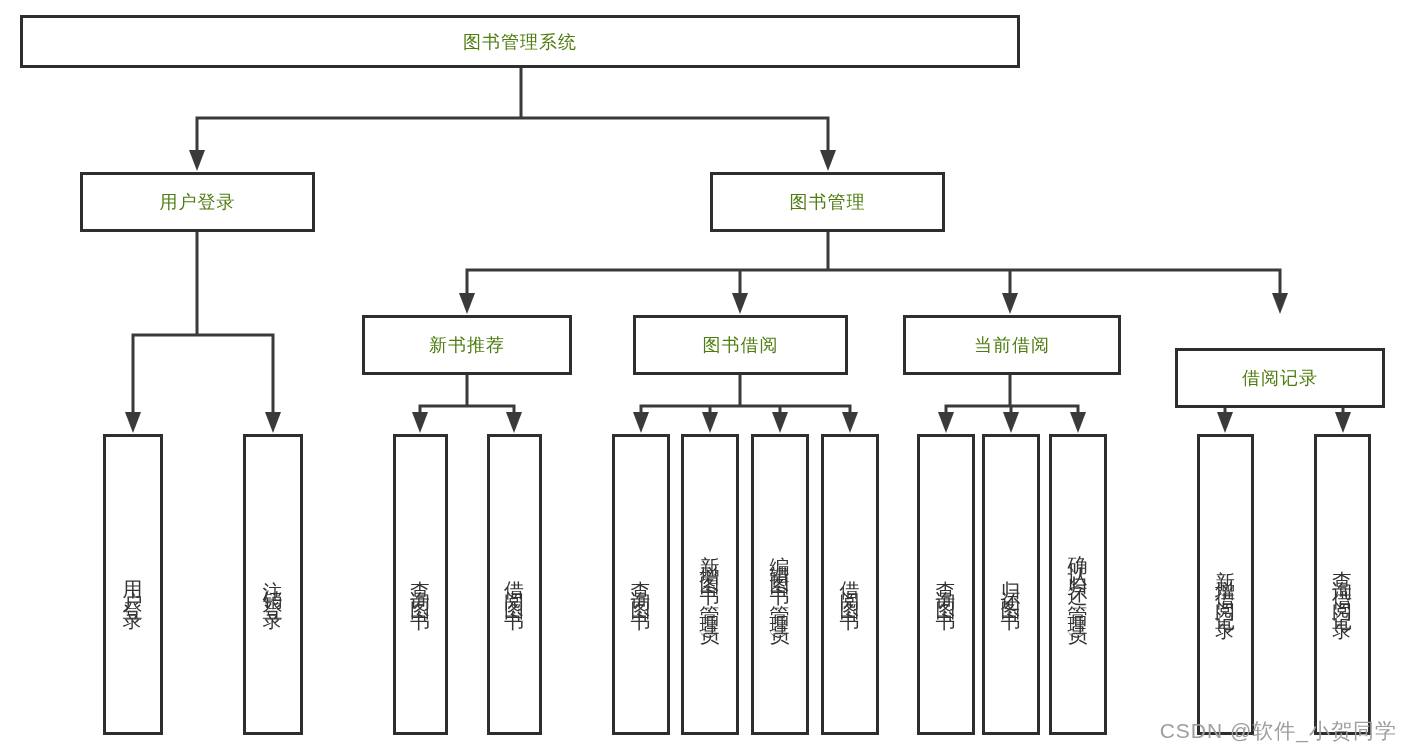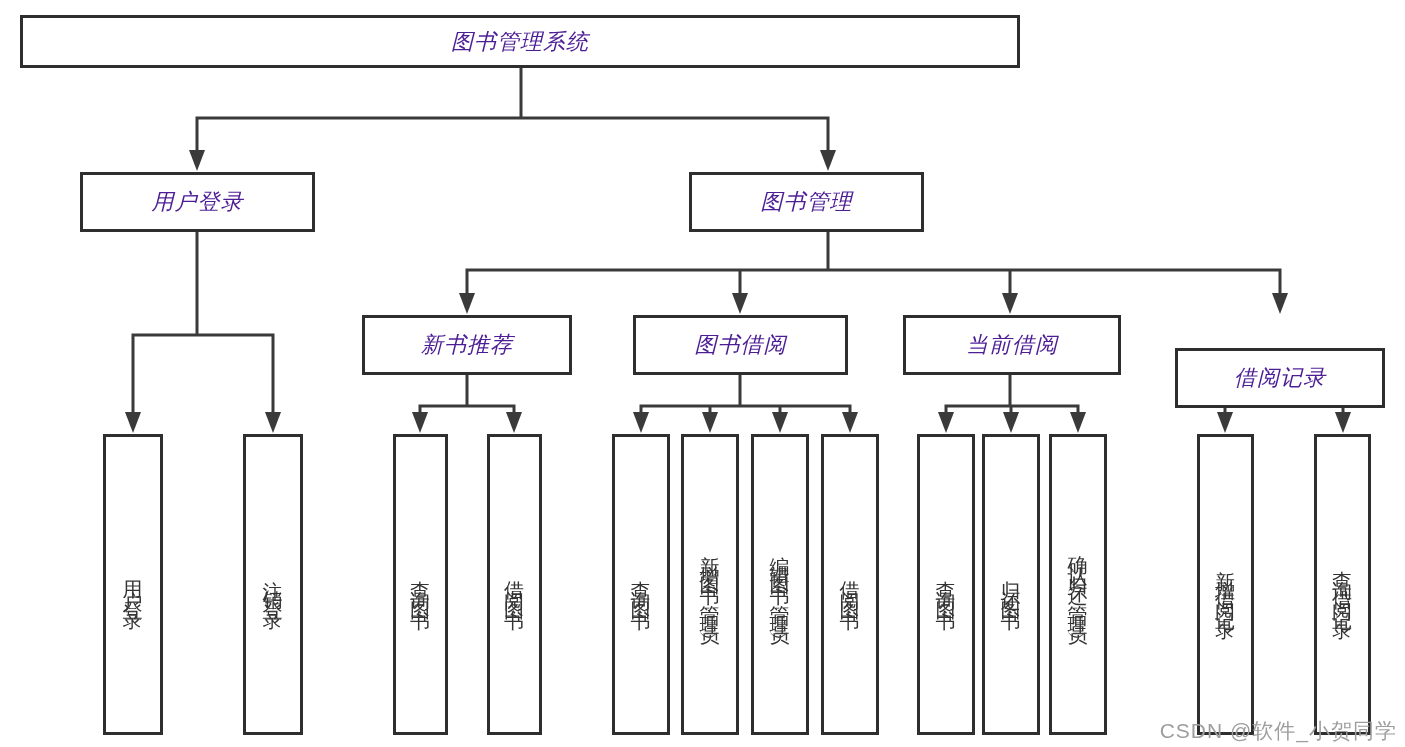"图书管理系统" .node { color: #4c1d95 -> #4d7c0f; font-size: 22px -> 18px; font-style: italic -> none }
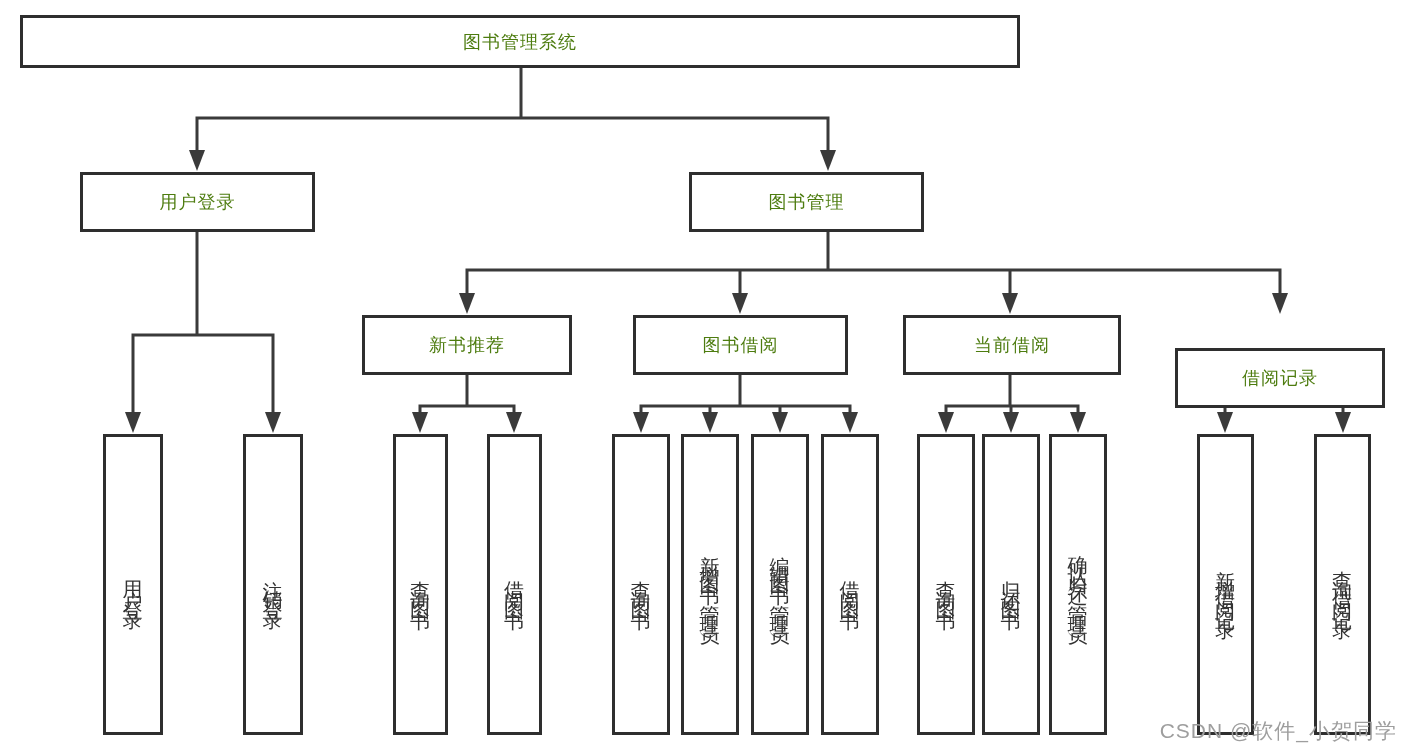"图书管理" div.node { left: 689px -> 710px }
